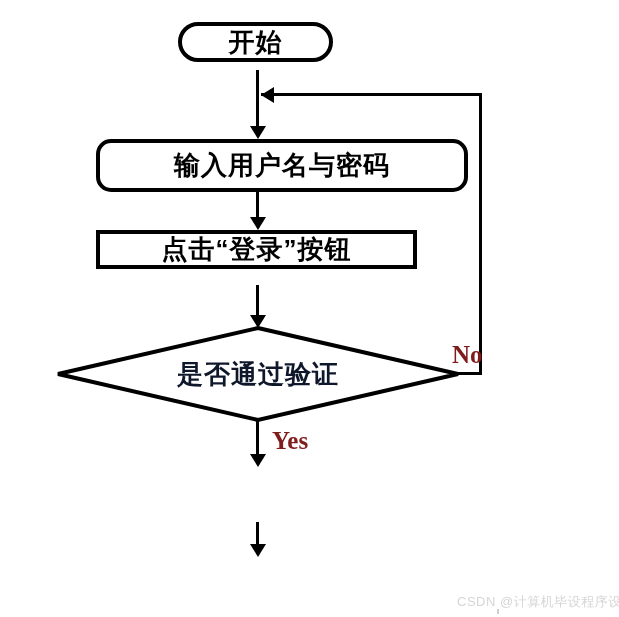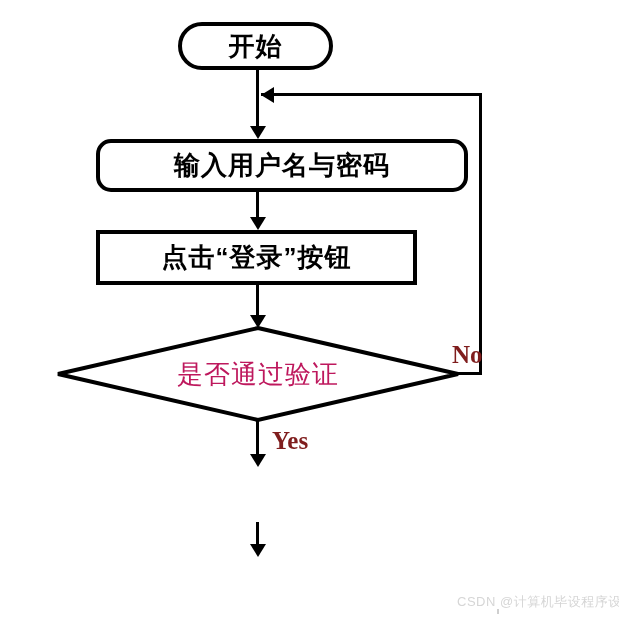"开始" div.node { height: 48px -> 40px }
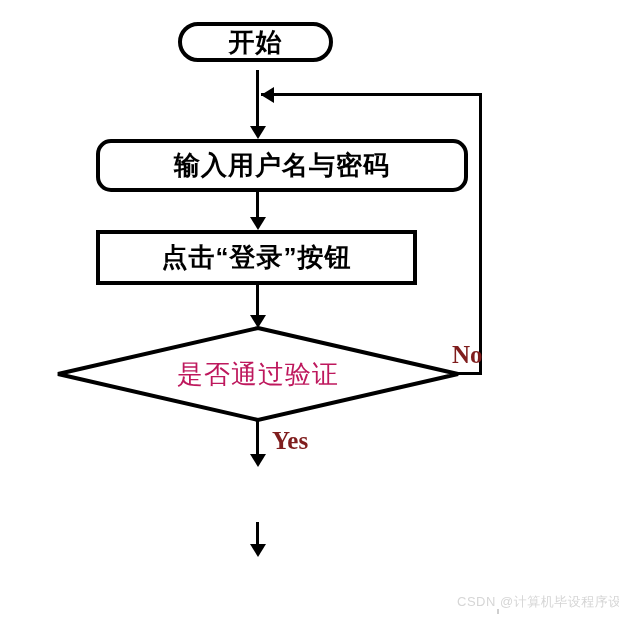"点击“登录”按钮" div.node { height: 55px -> 39px }
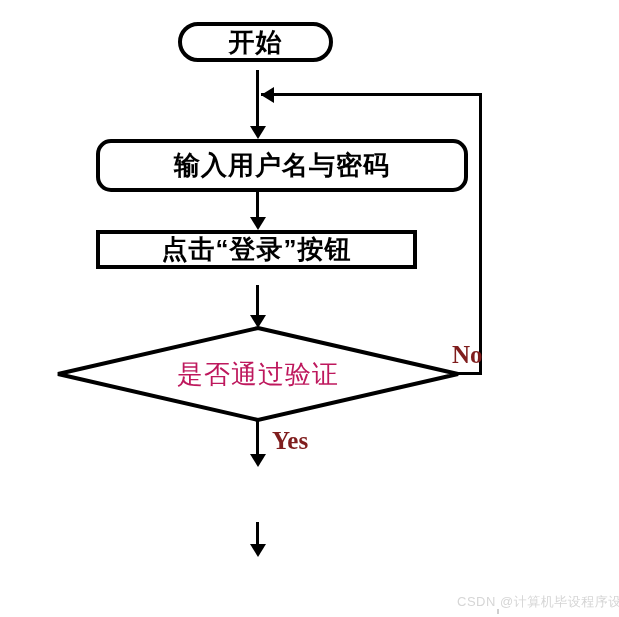"是否通过验证" .diamond-label { color: #be185d -> #0f172a; font-weight: normal -> bold }
